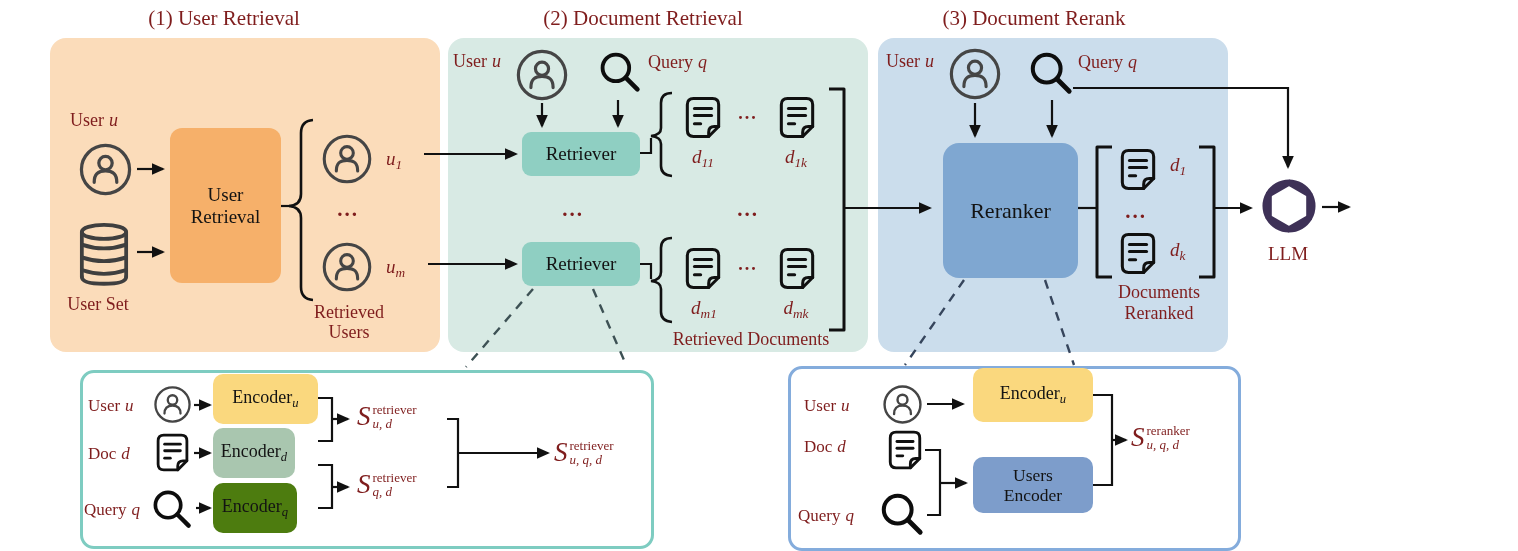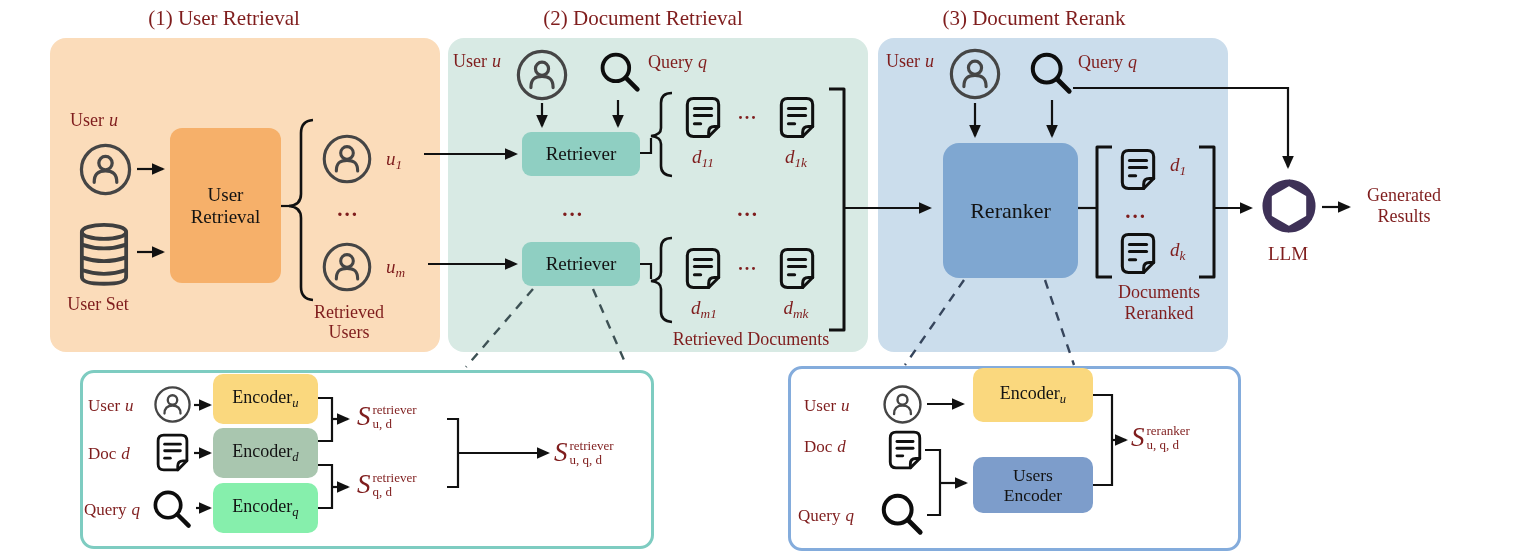"Generated" div.t { html: <div> <div>Generated</div> <div>Results</div> </div> -> none }
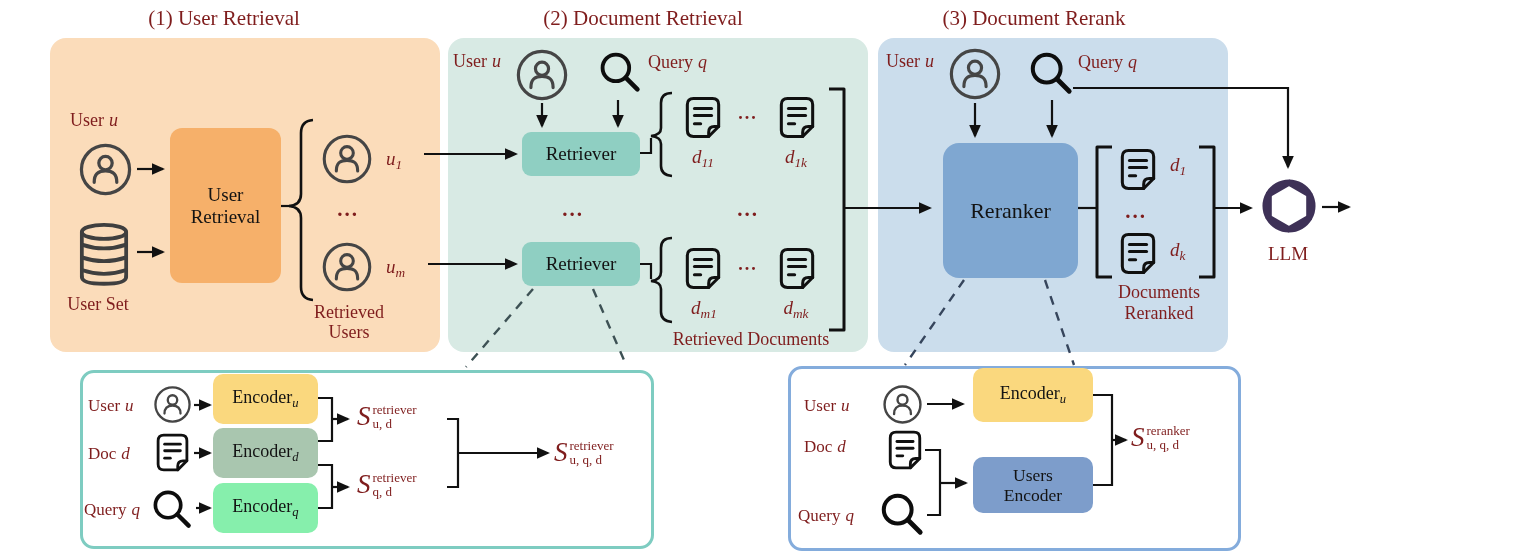"u, d" .ssub { font-style: none -> italic }
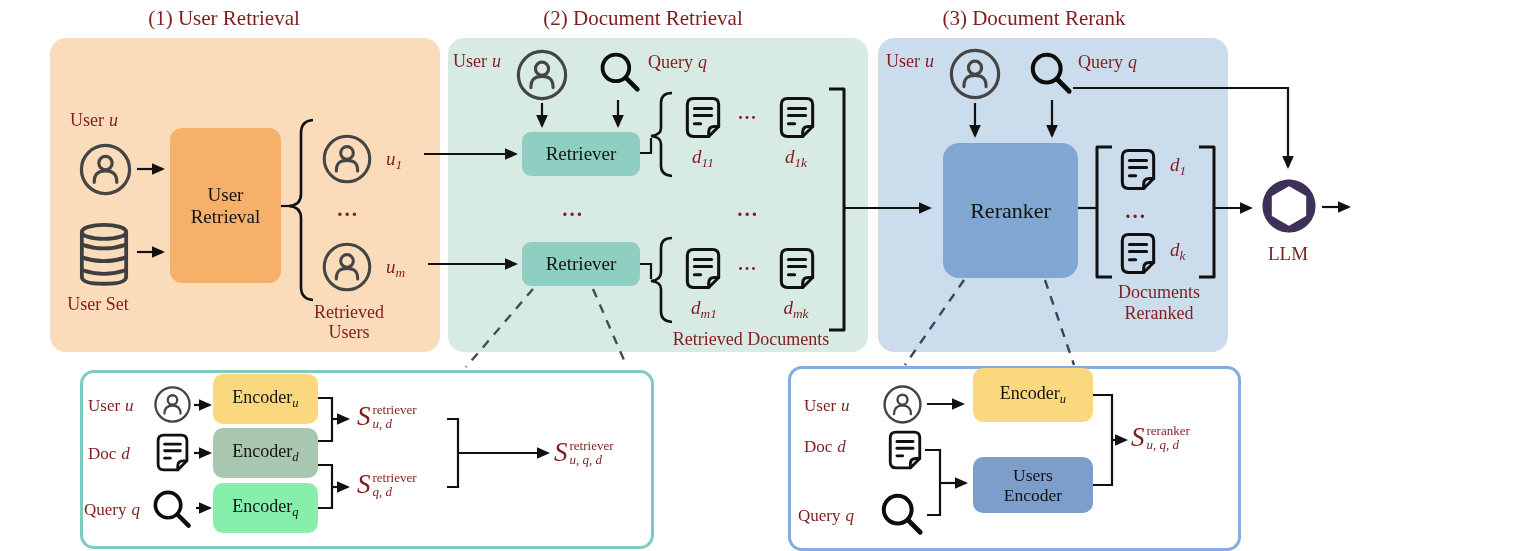"Encoderd" div.bx { width: 105px -> 82px }
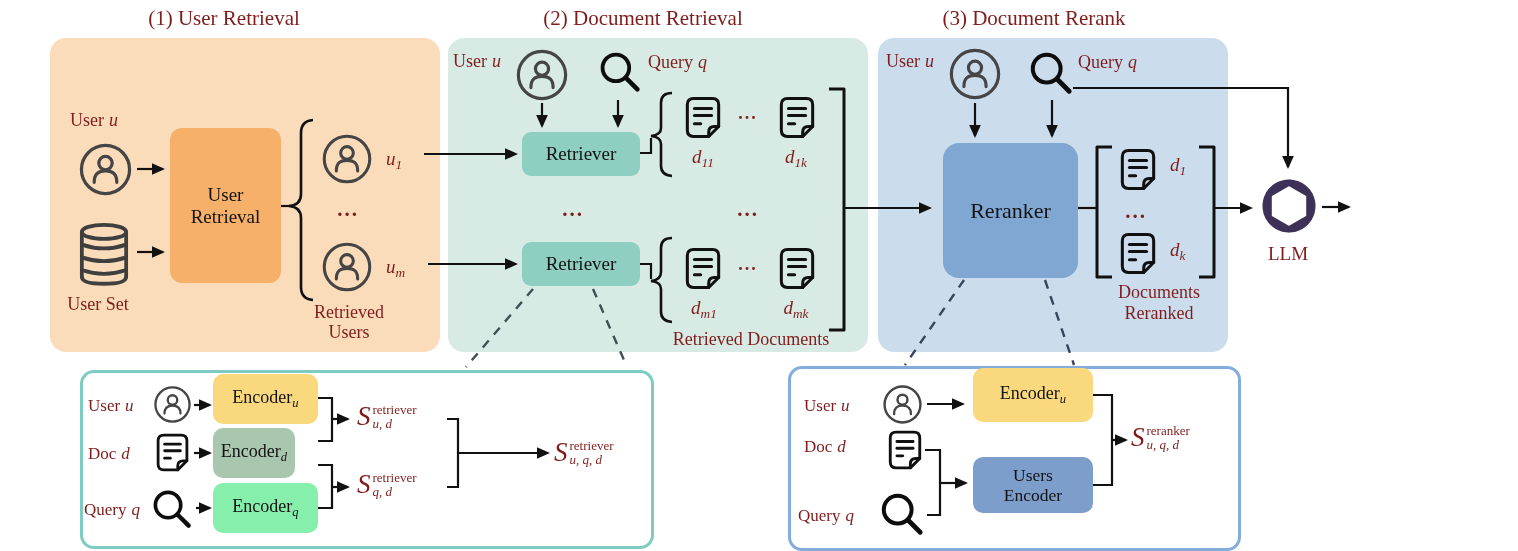"Encoderq" div.bx { background: #86efac -> #4d7c0f; width: 105px -> 84px }
